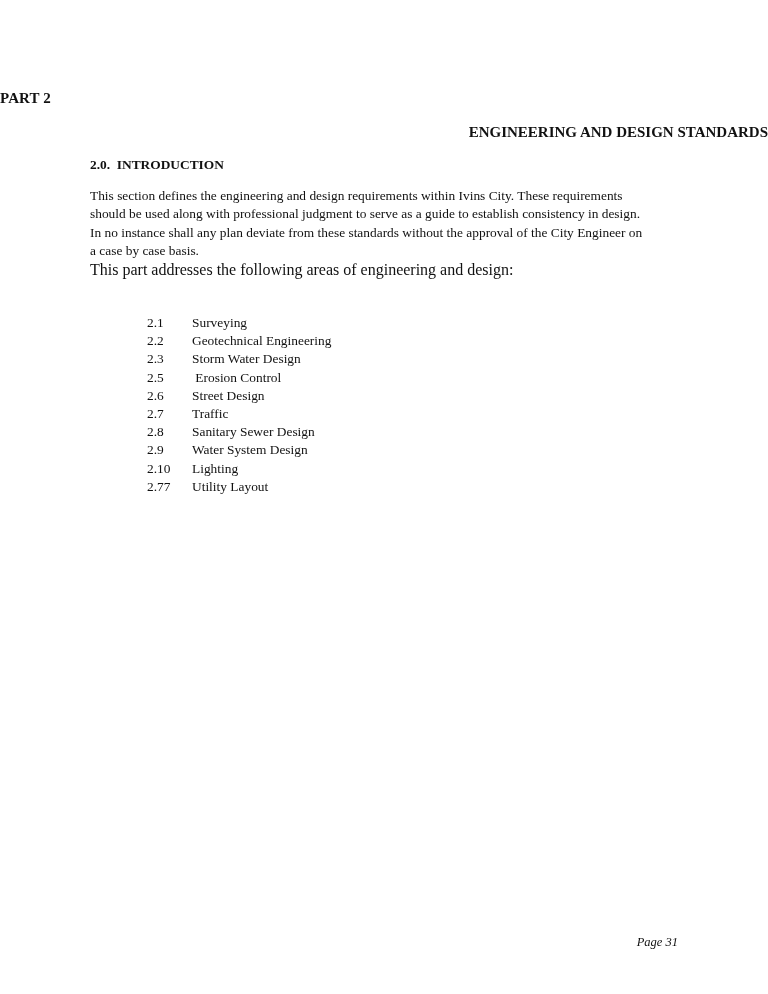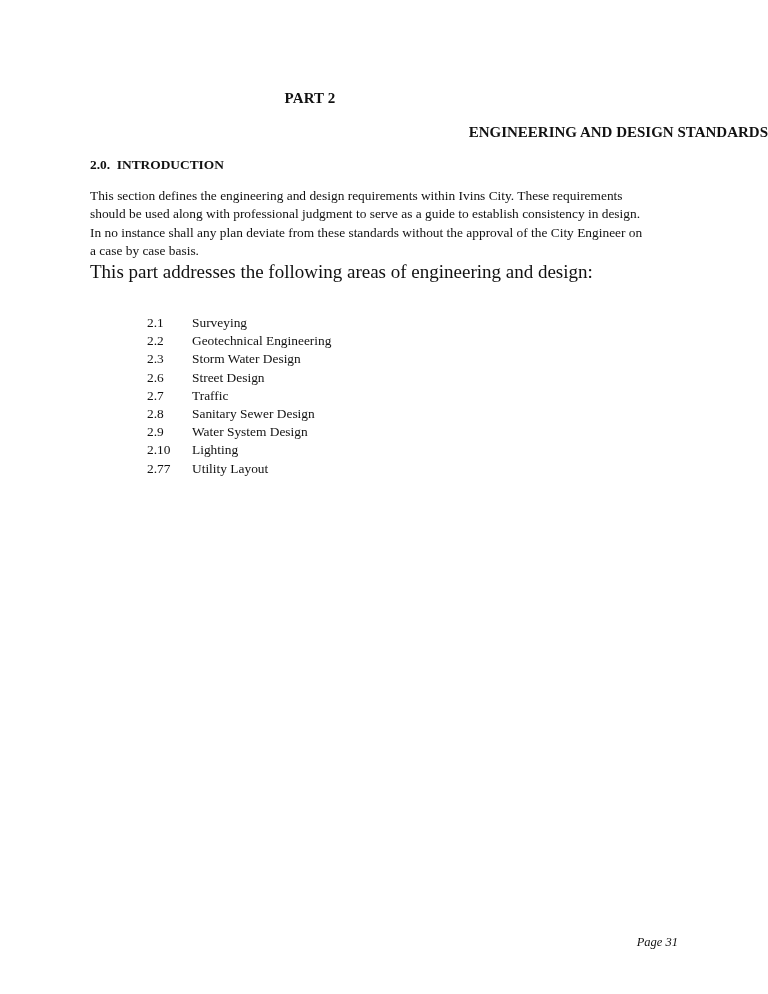"PART 2" .part-title { text-align: center -> none }
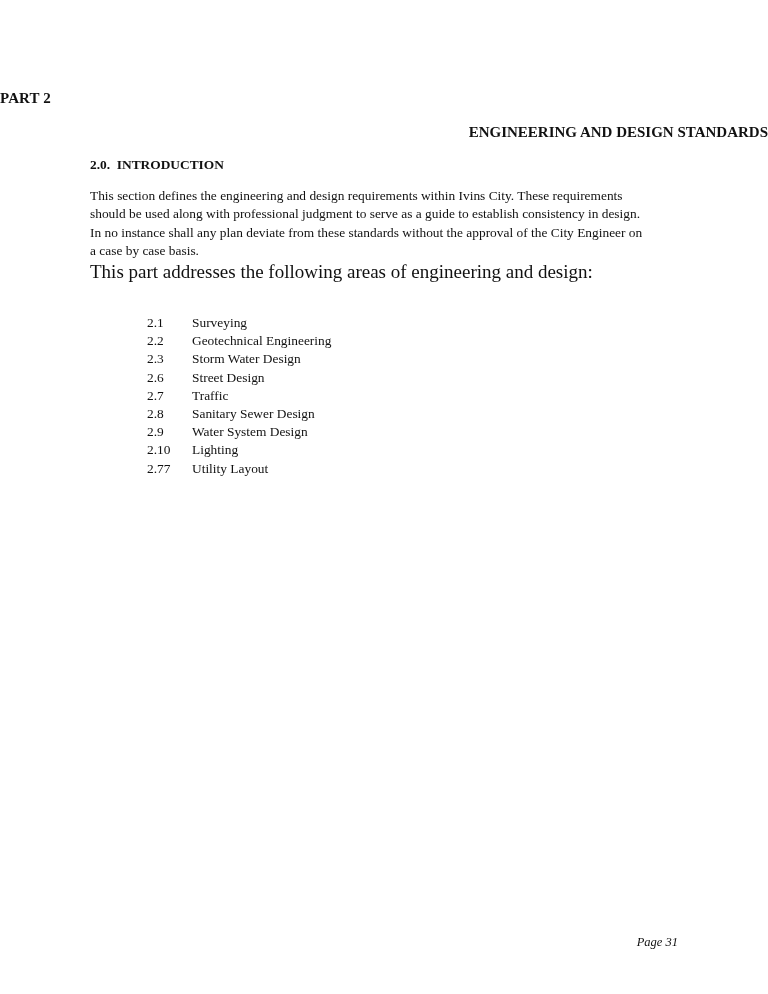"This part addresses the following" .addresses-paragraph { font-size: 19px -> 16px }
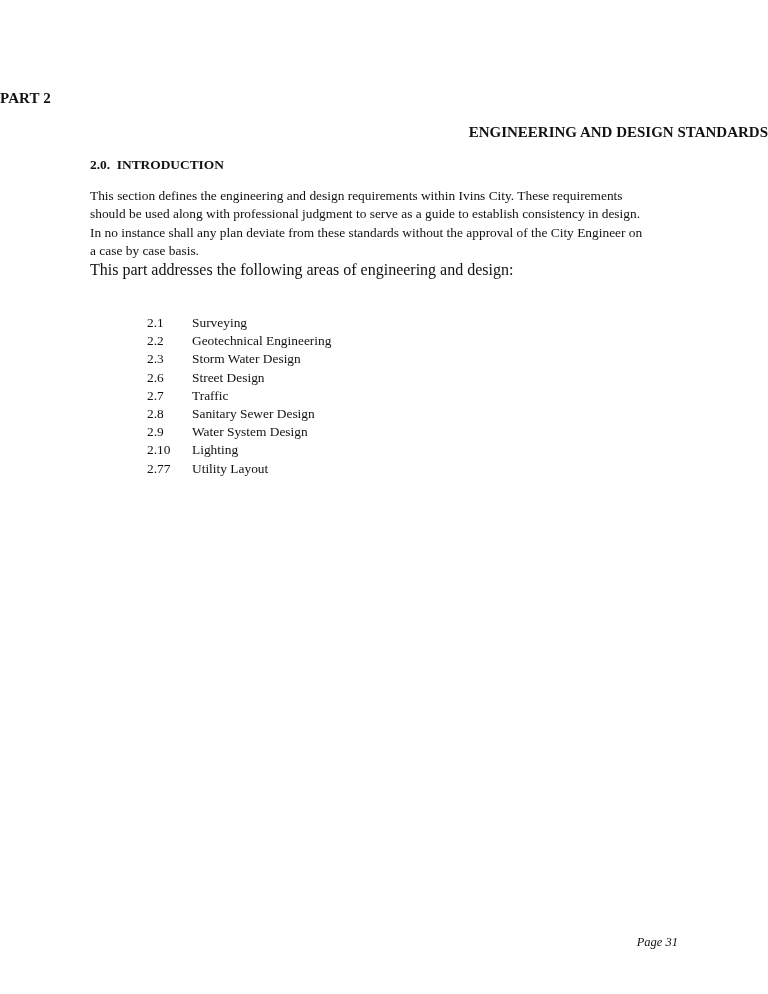"2.5" li { html: none -> <li><span>2.5</span><span> Erosion Control</span></li> }
